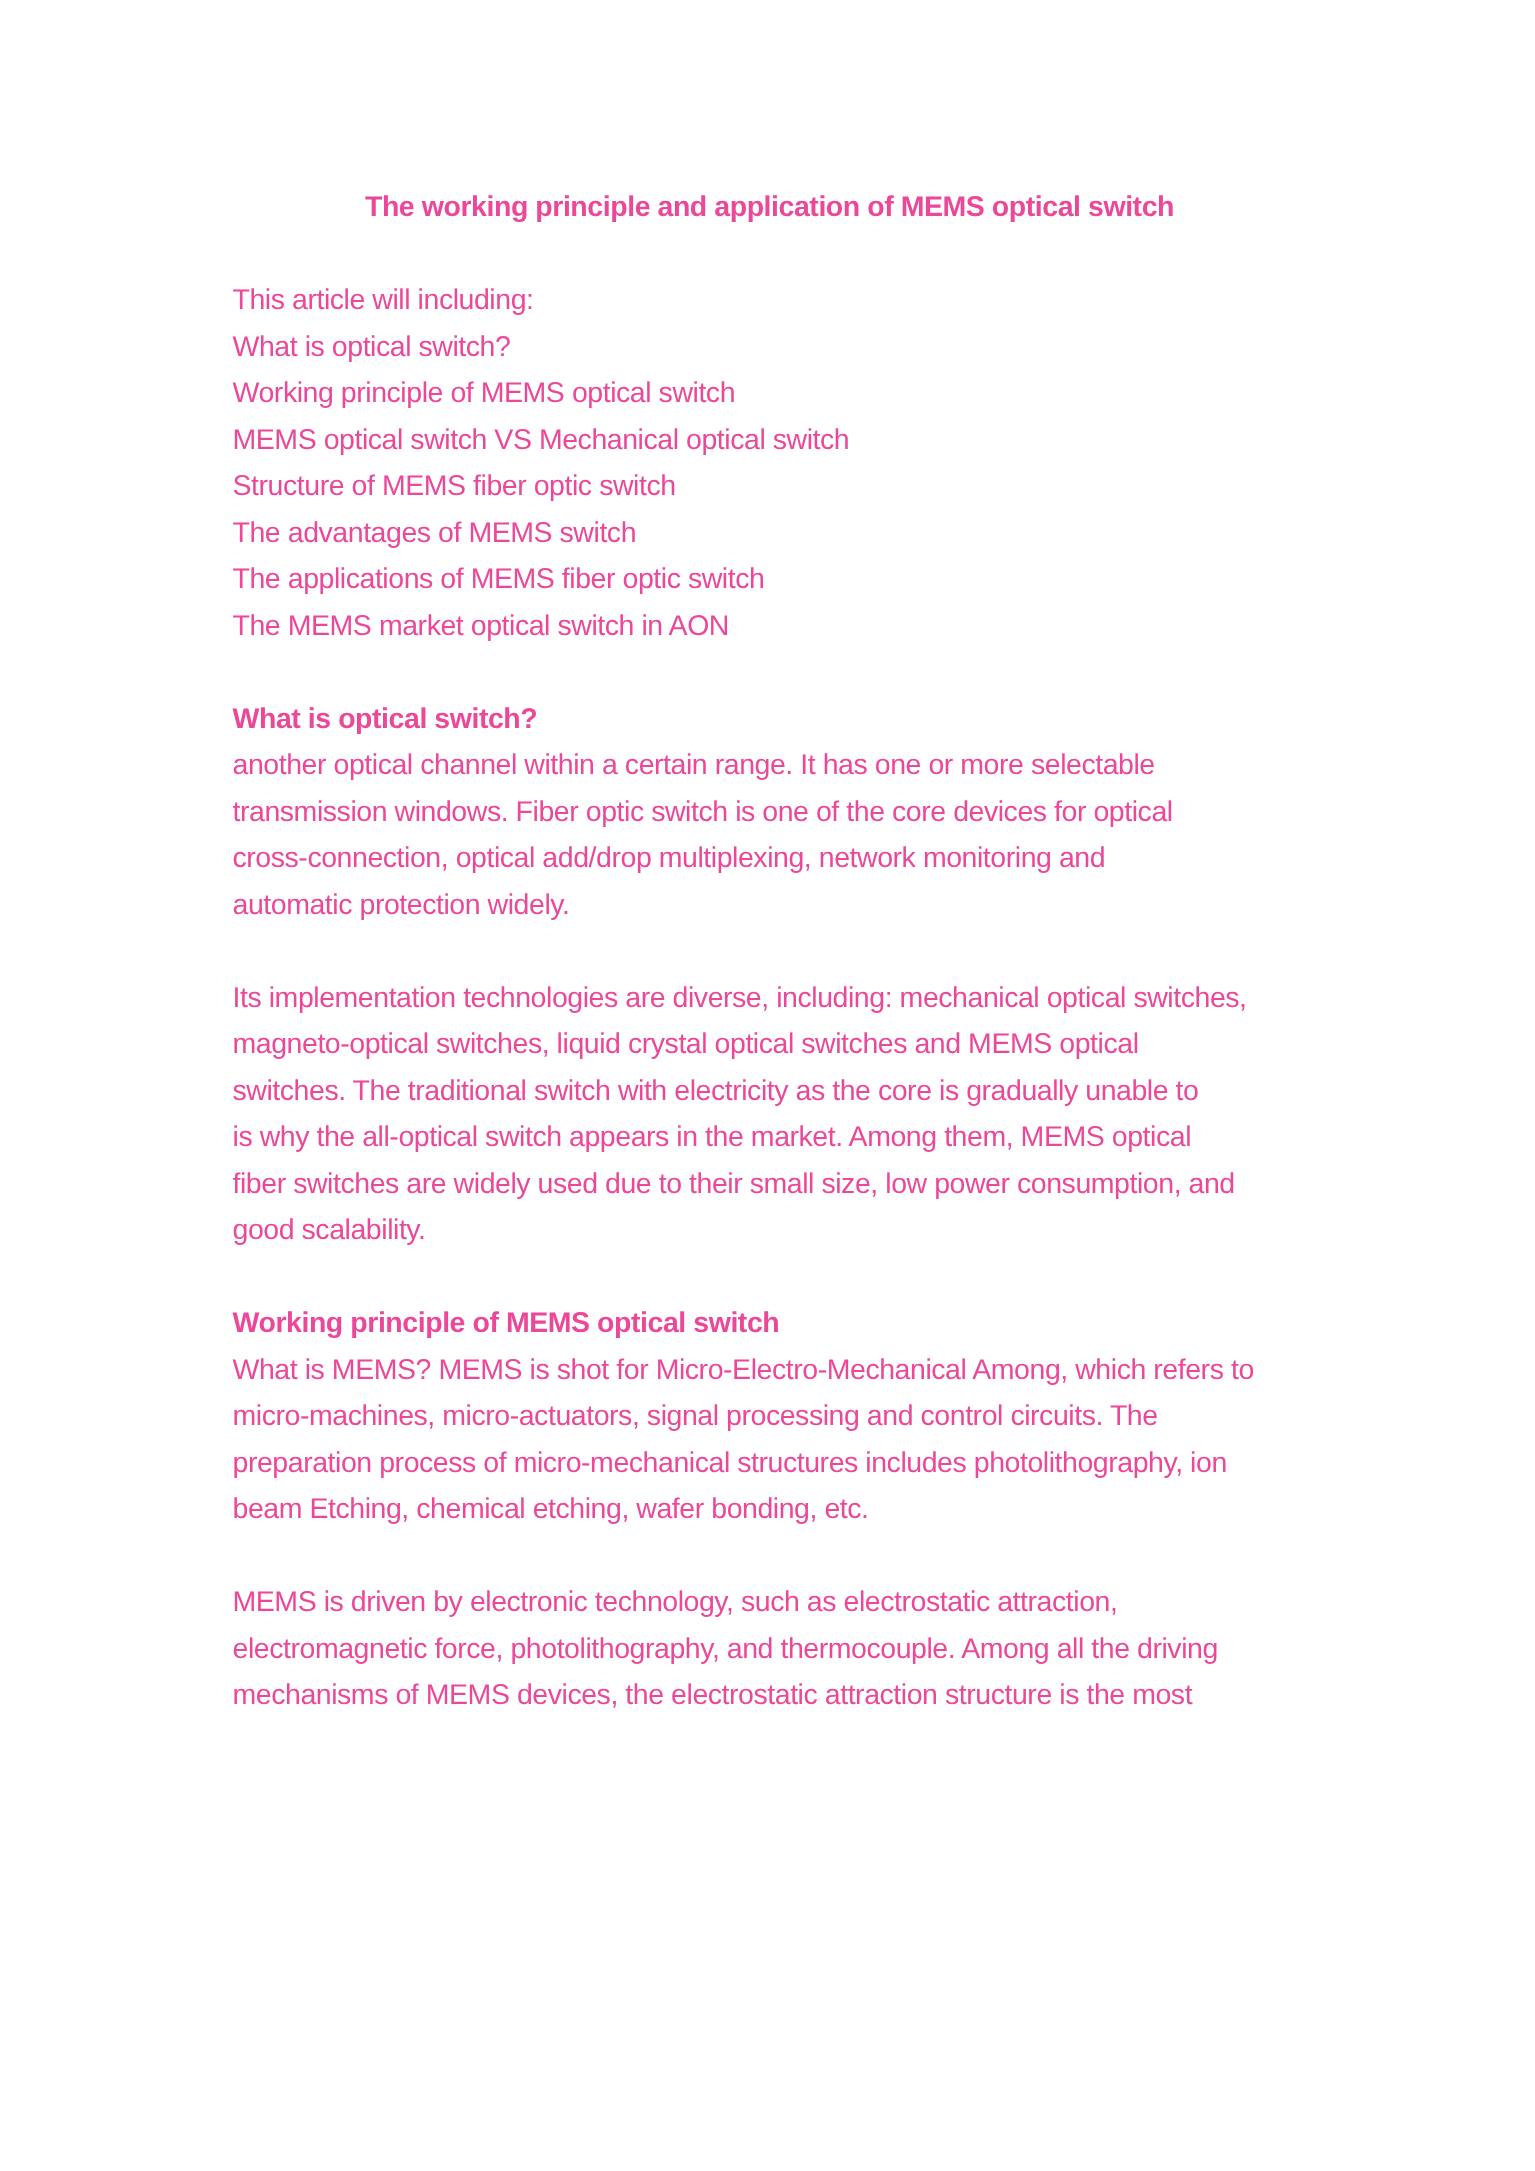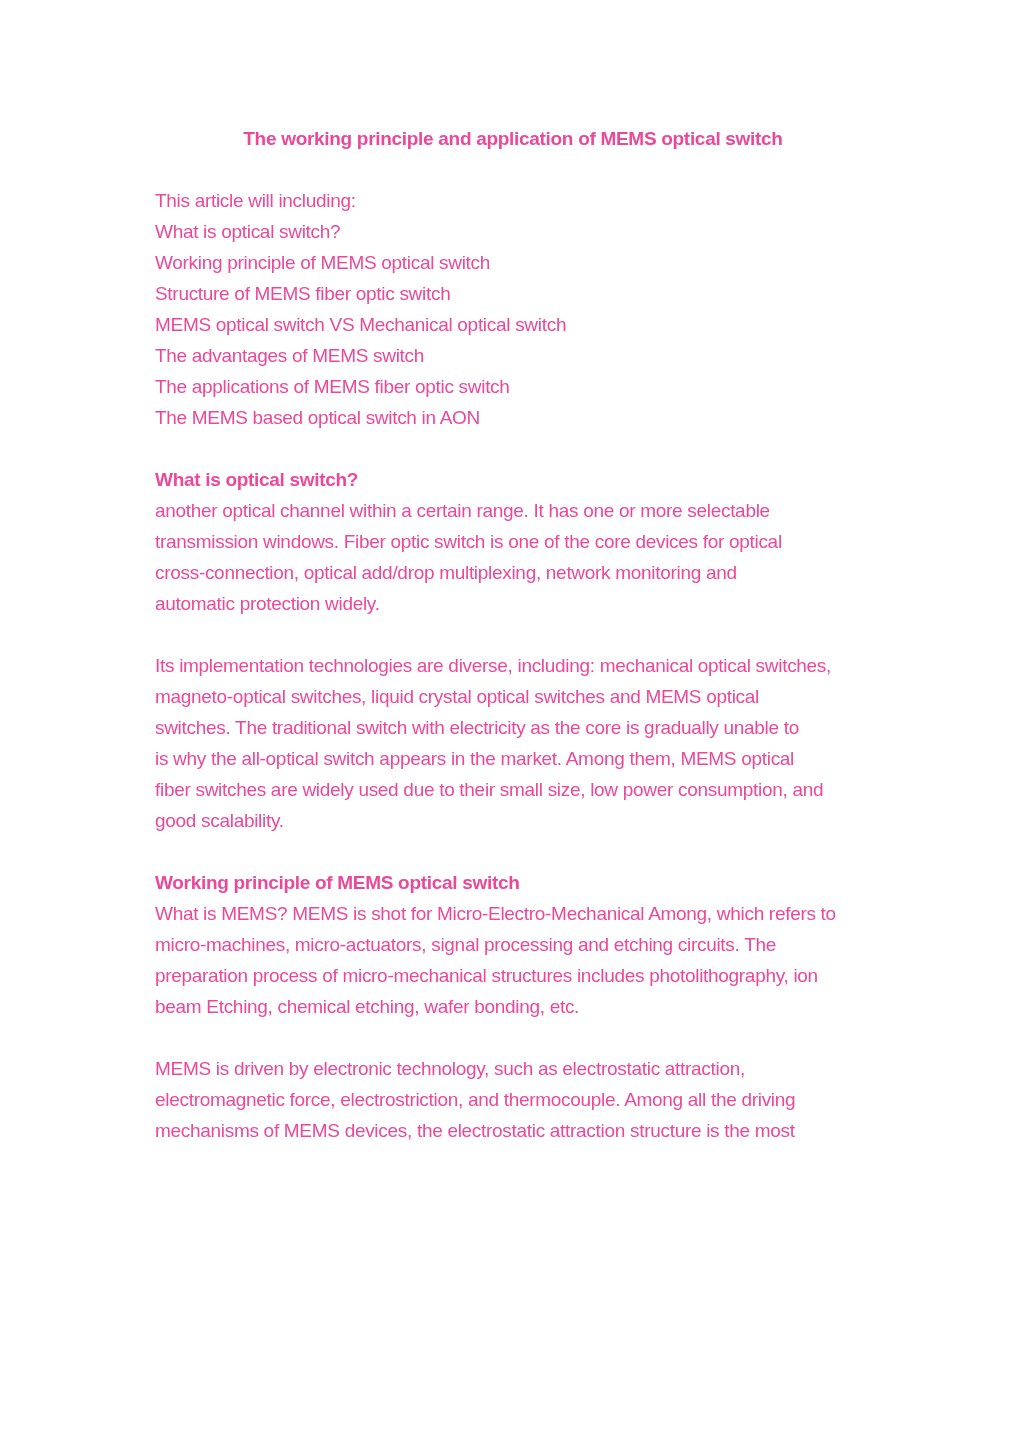"Structure of MEMS fiber optic" div.line { order: before "MEMS optical switch VS Mechanical" -> after "MEMS optical switch VS Mechanical" }
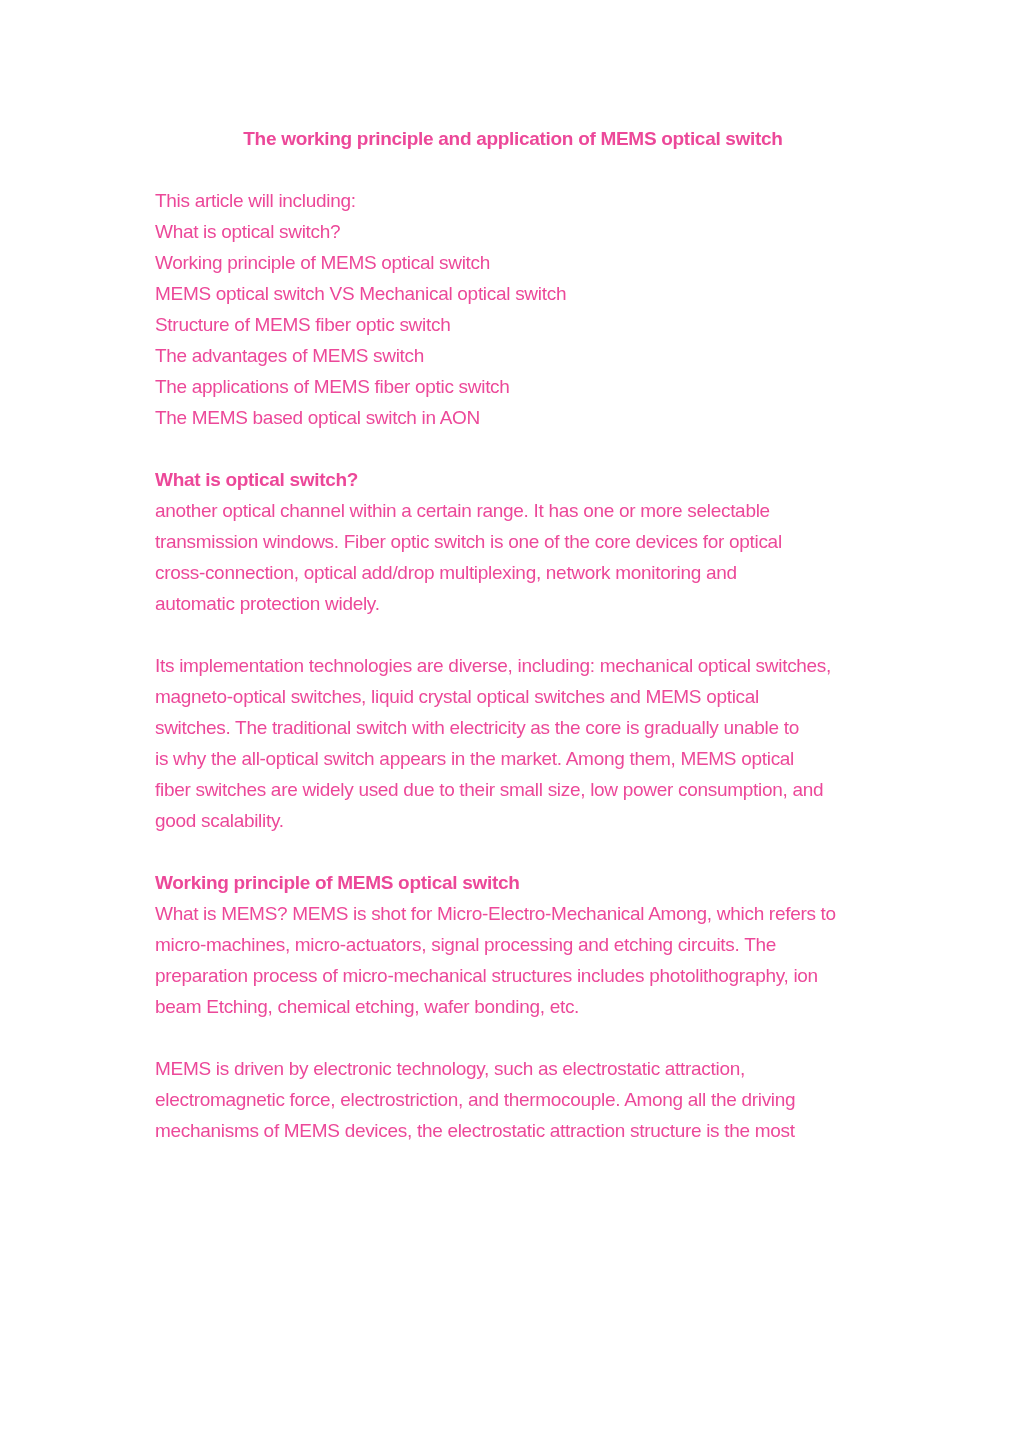"The MEMS based optical switch" div.line { text: based -> market }
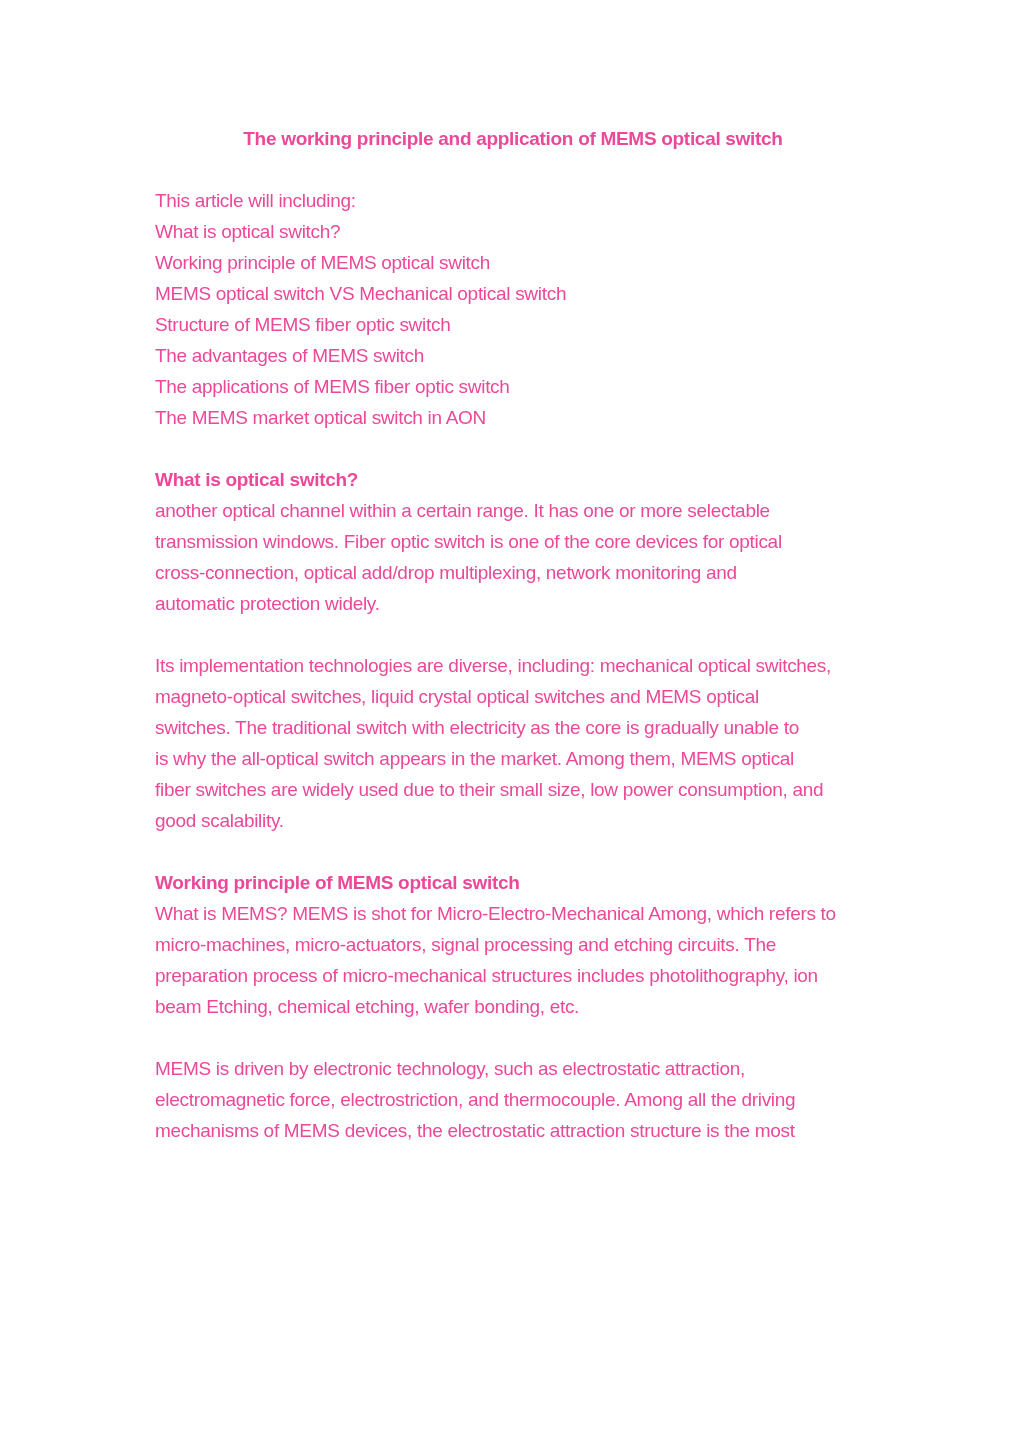"micro-machines, micro-actuators, signal" div.line { text: etching -> control }
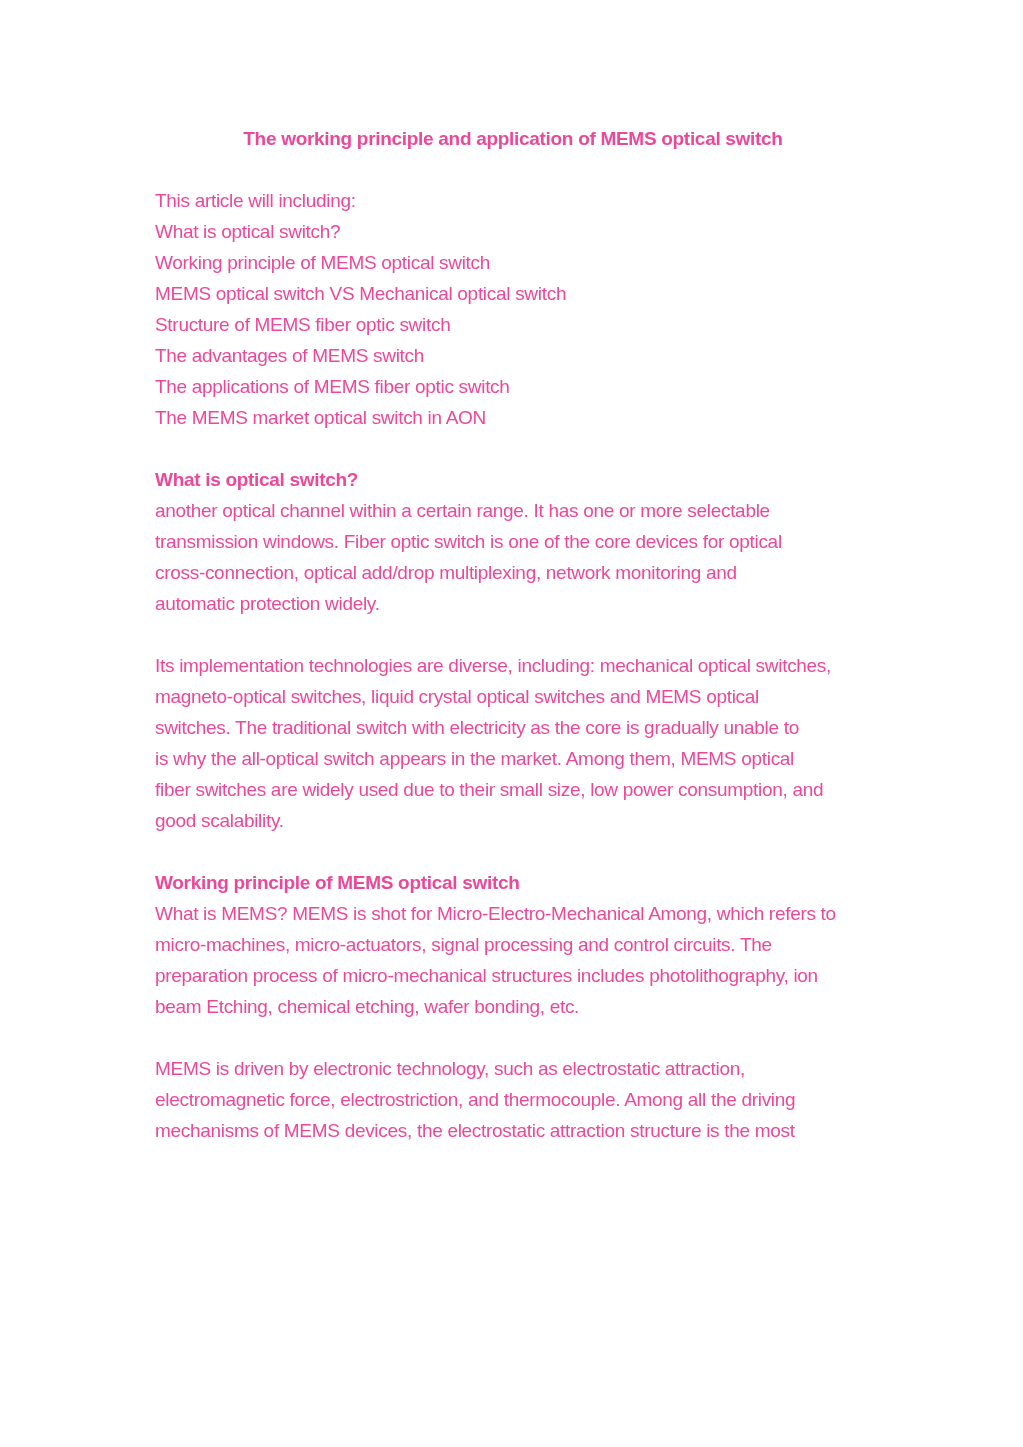"electromagnetic force, electrostriction," div.line { text: electrostriction -> photolithography }
